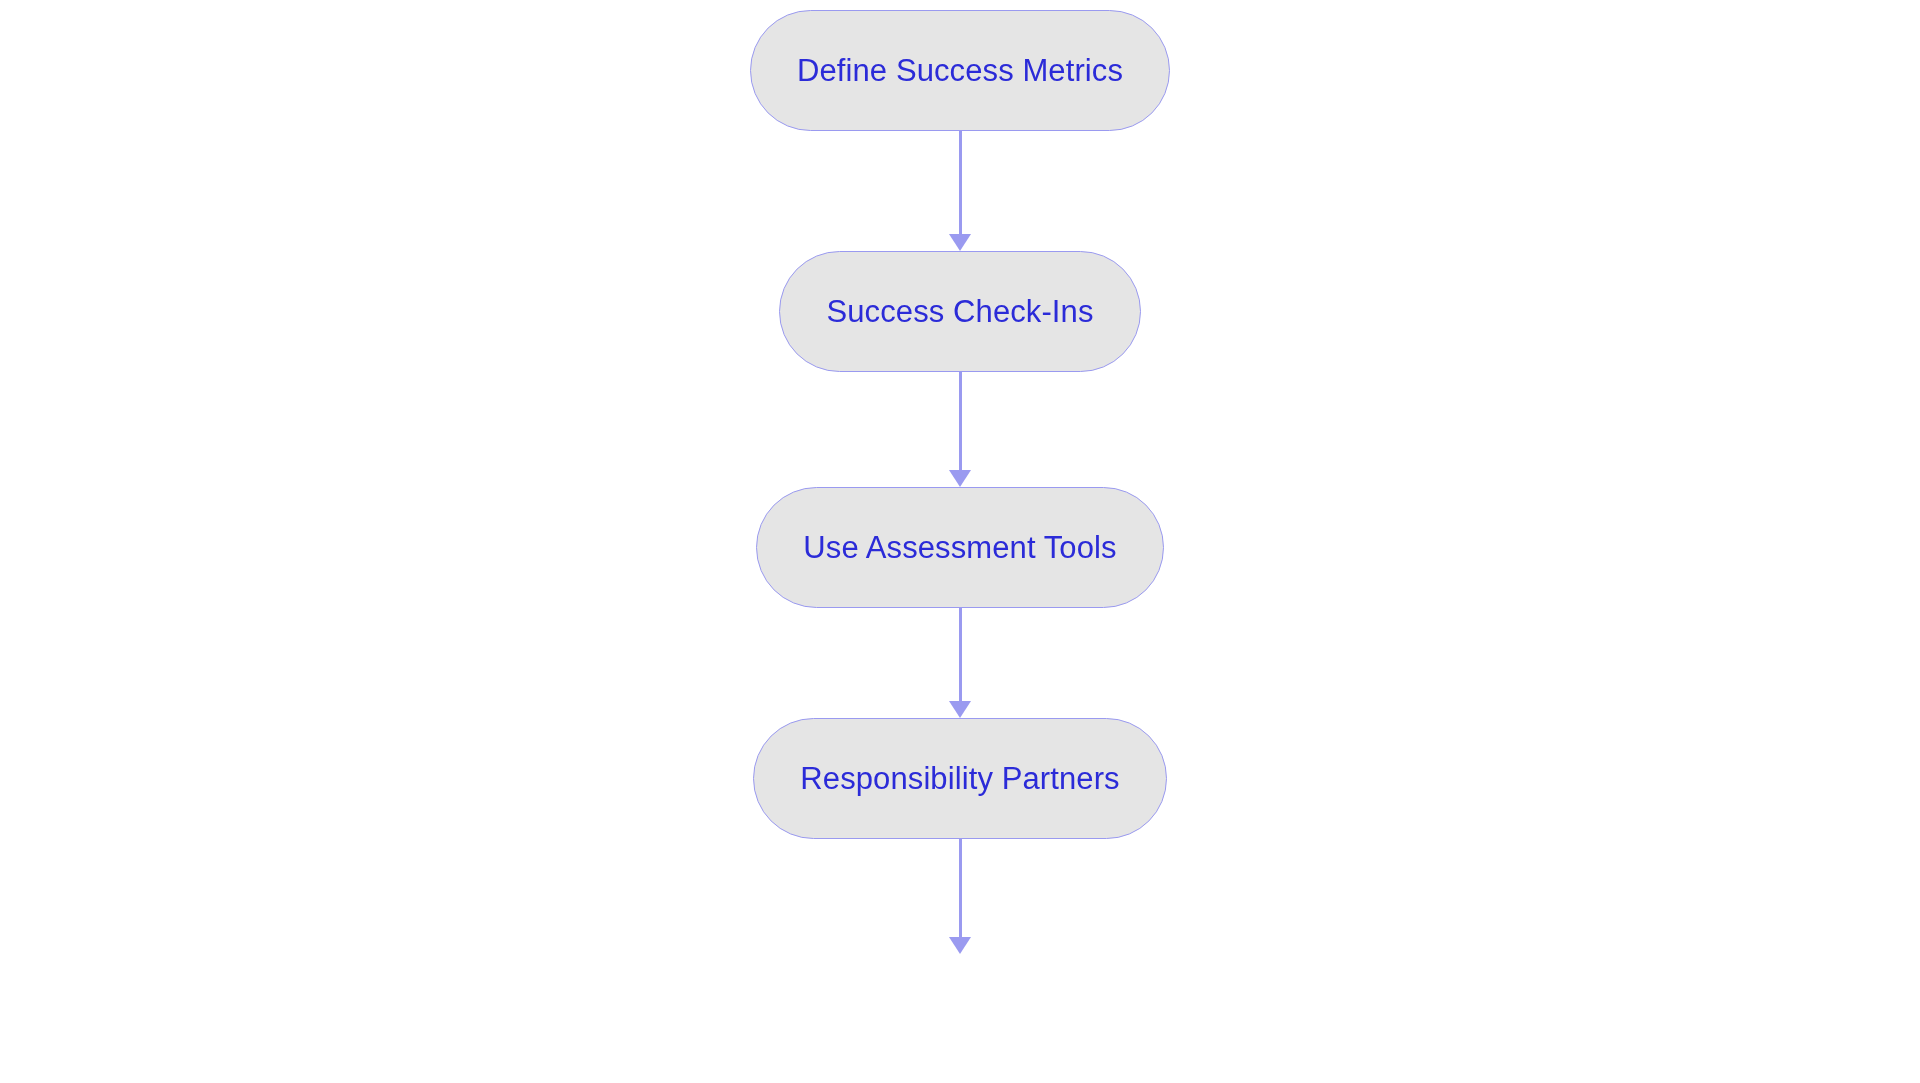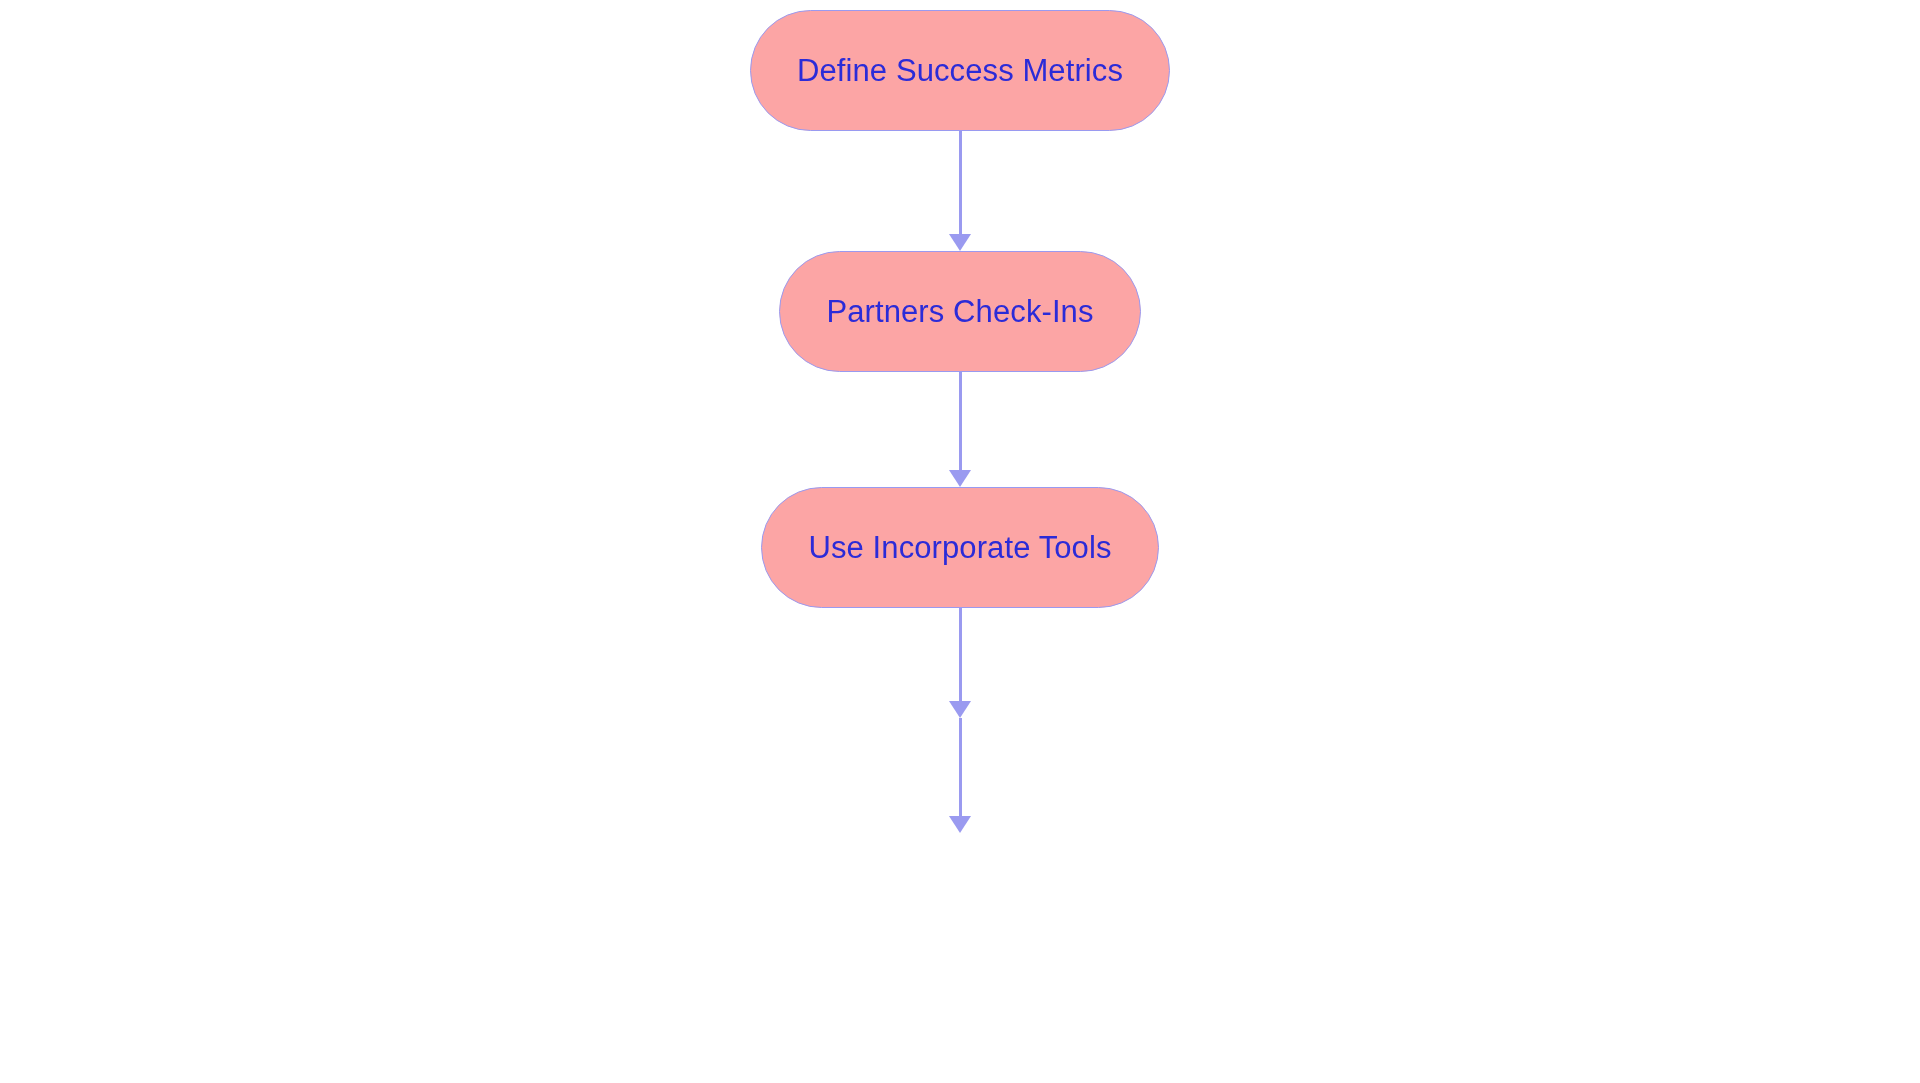"Define Success Metrics" .flow-node { background: #fca5a5 -> #e5e5e5 }
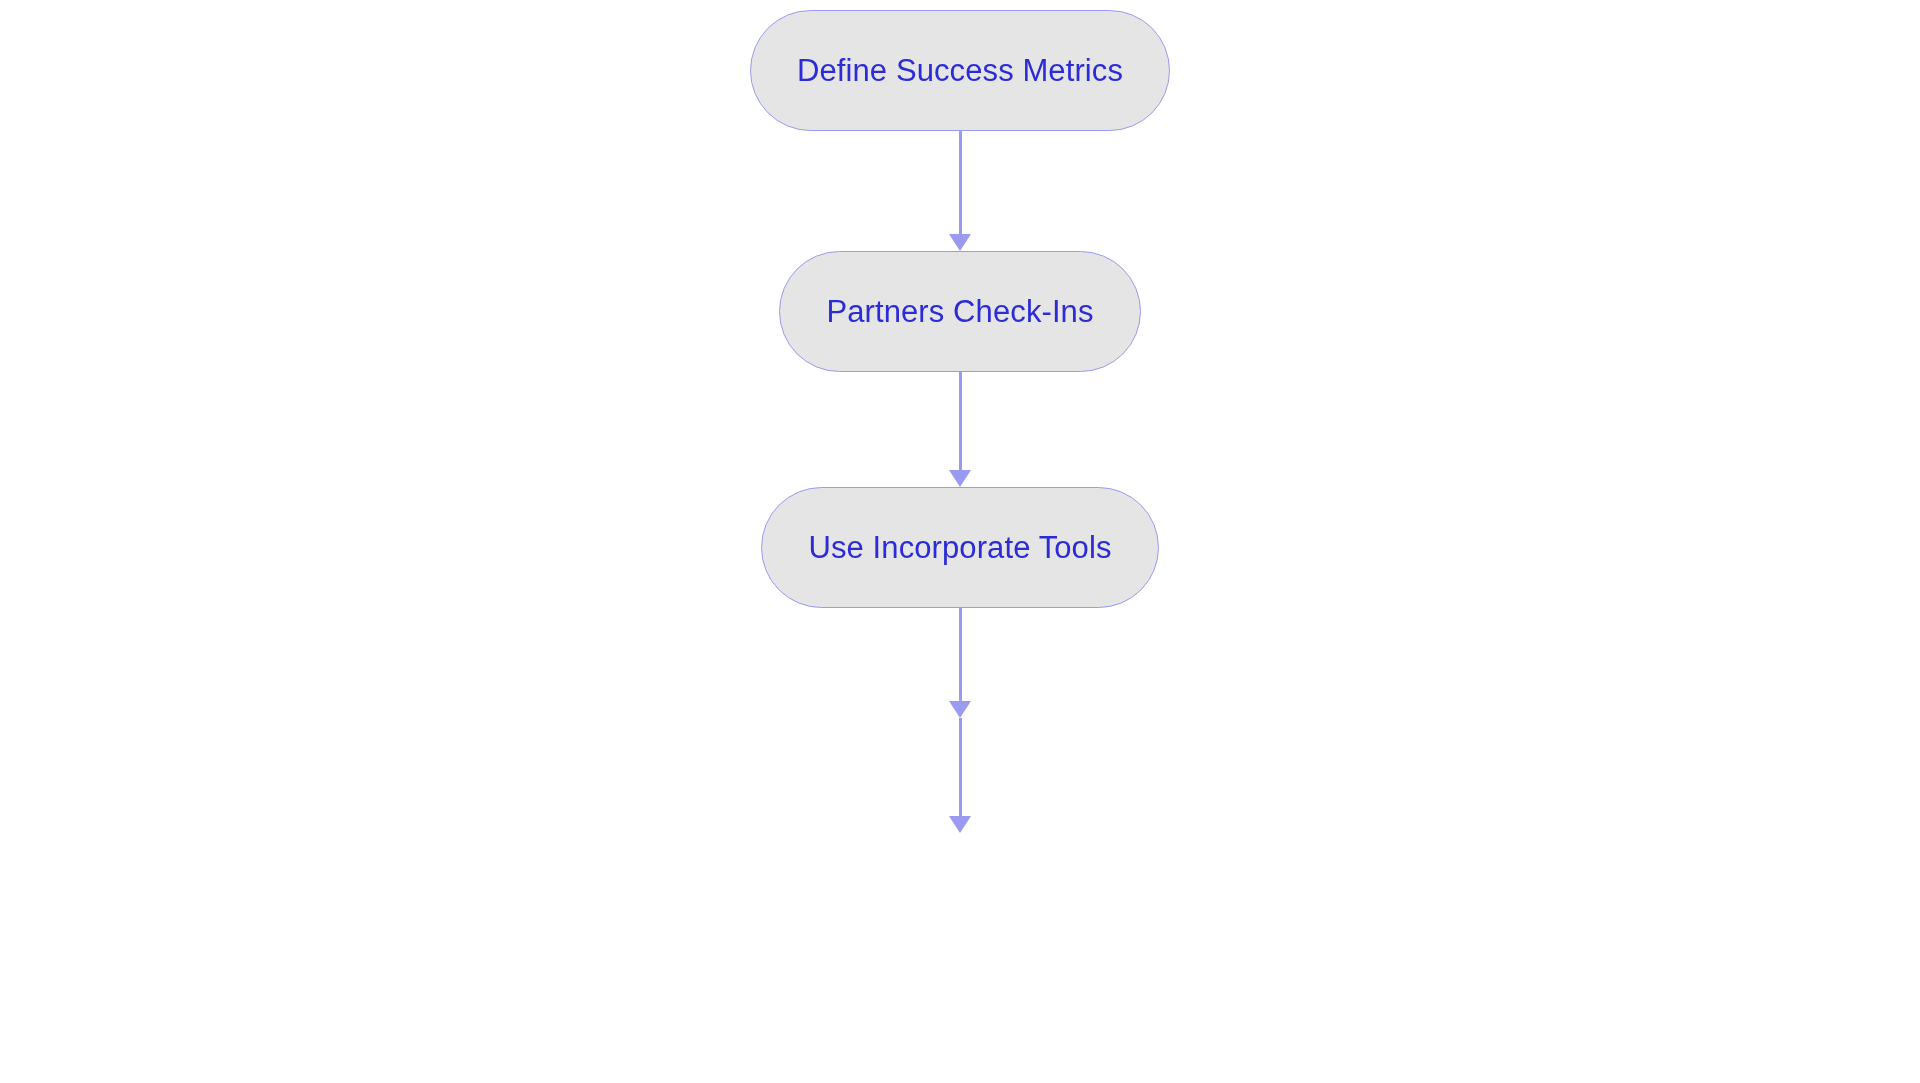"Partners Check-Ins" span.flow-node-label { text: Partners -> Success }
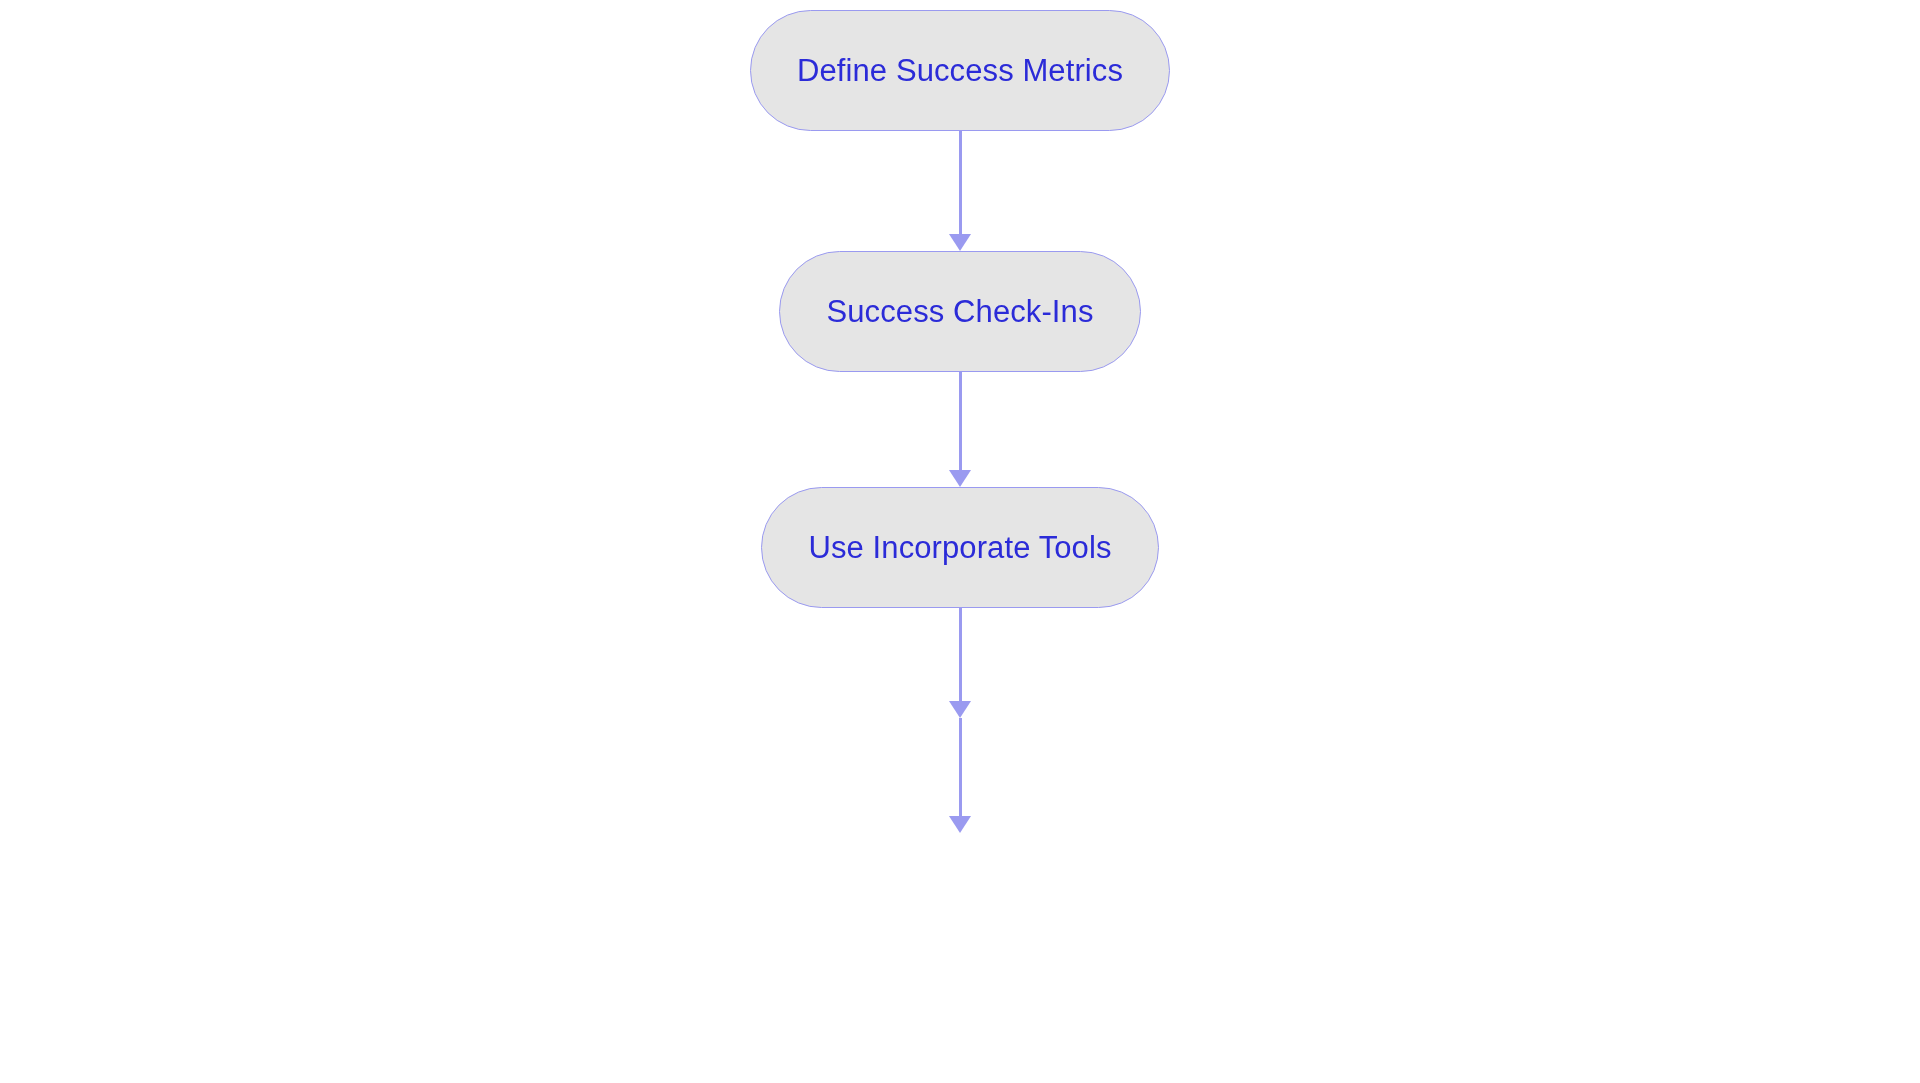"Use Incorporate Tools" span.flow-node-label { text: Incorporate -> Assessment }
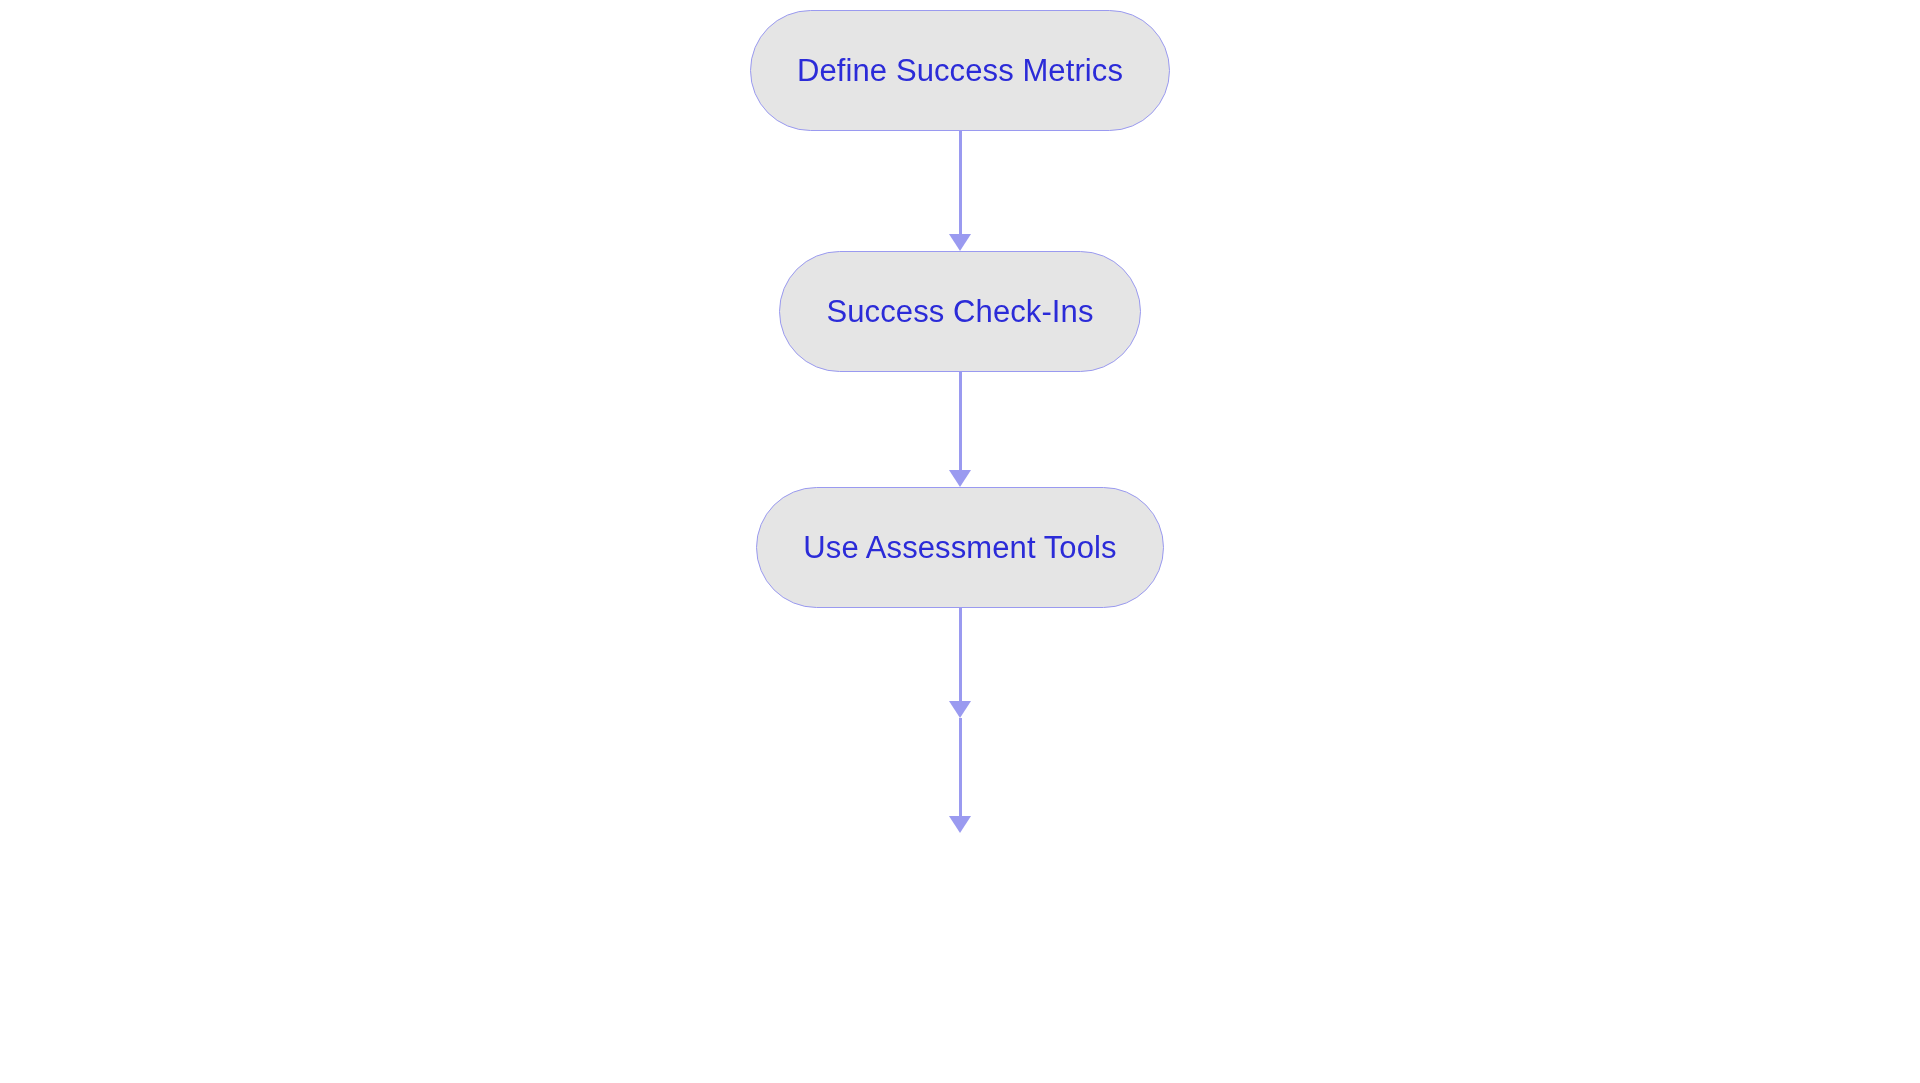"Responsibility Partners" div.flow-node { html: none -> <div> <span>Responsibility Partners</span> </div> }
